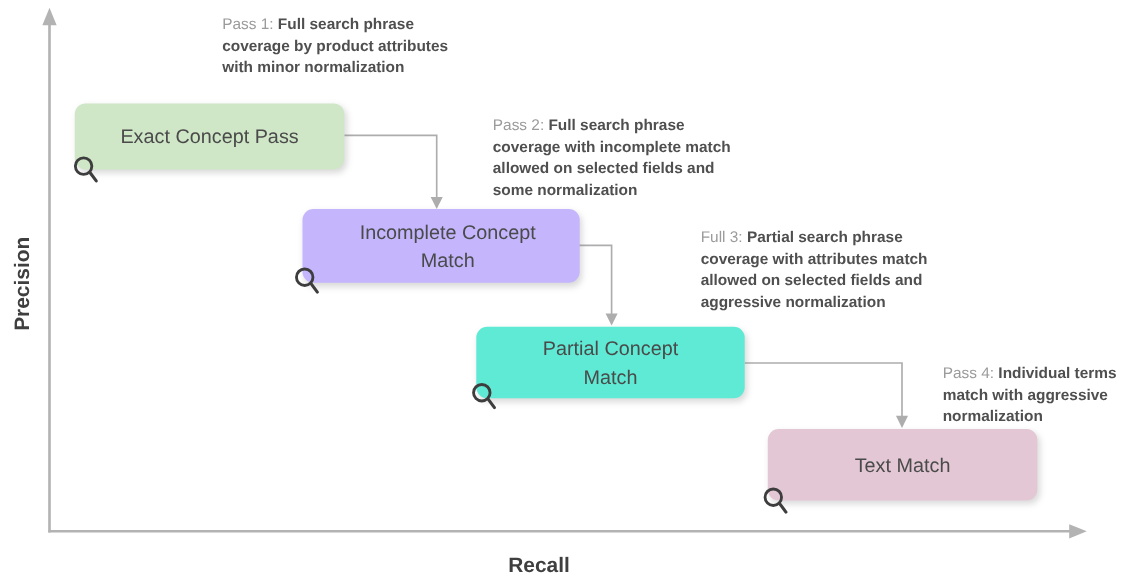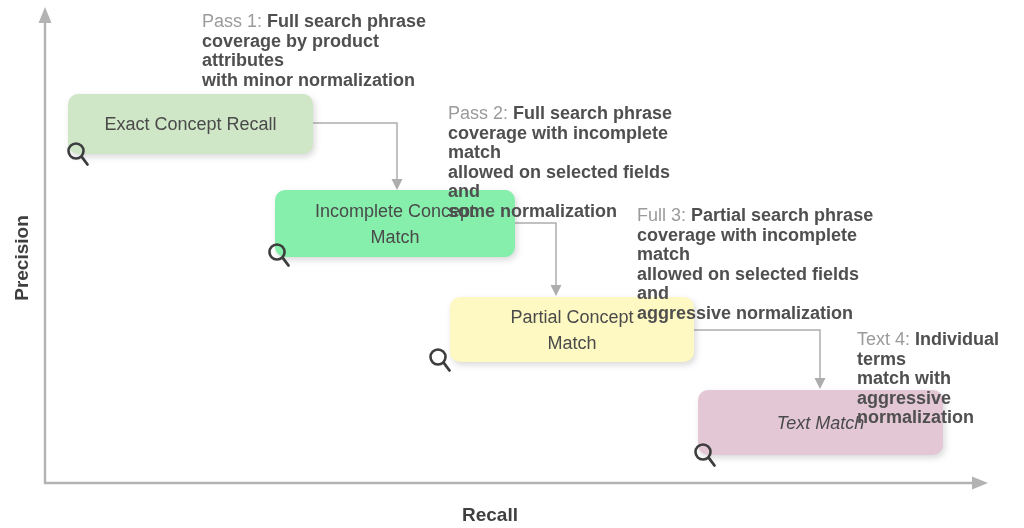"Pass 1: Full search phrase" .annotation { font-size: 18px -> 14px }
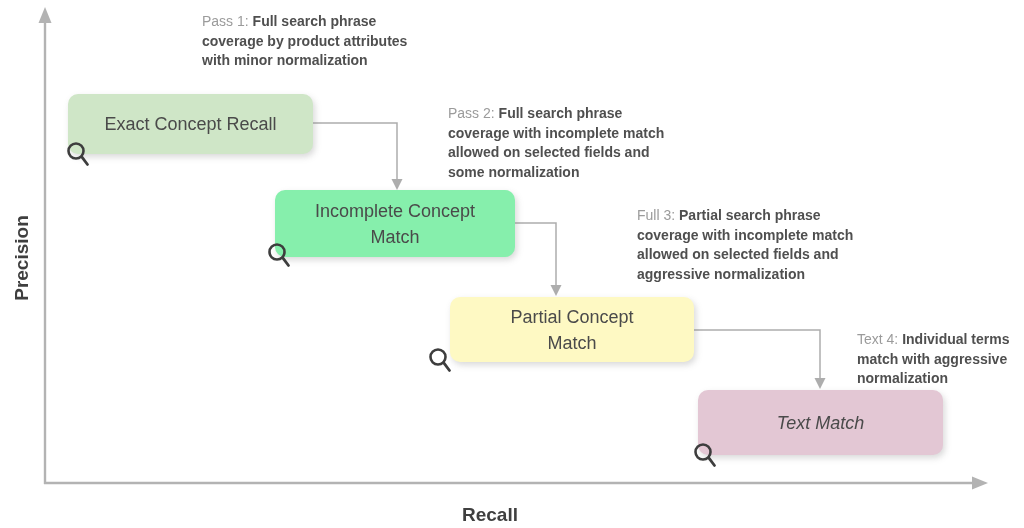"Exact Concept Recall" span.node-label { text: Recall -> Pass }
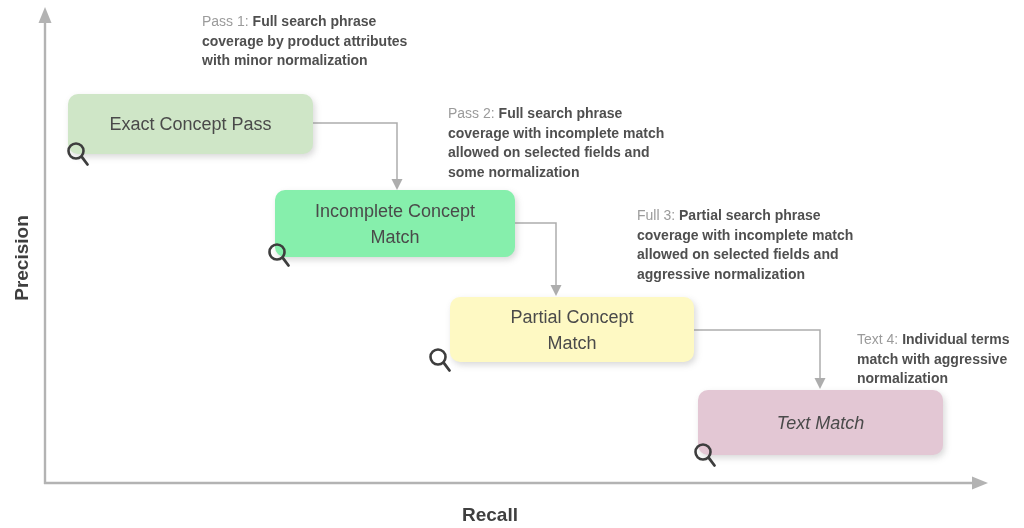"Incomplete Concept" div.node { background: #86efac -> #c4b5fd; padding-left: none -> 12px }
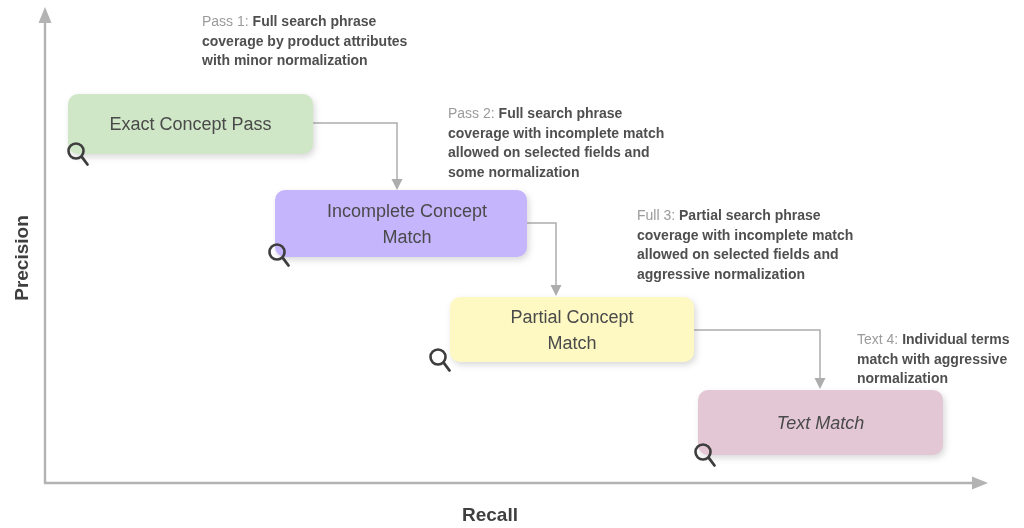"Partial search phrase" span.ann-body { text: incomplete -> attributes }
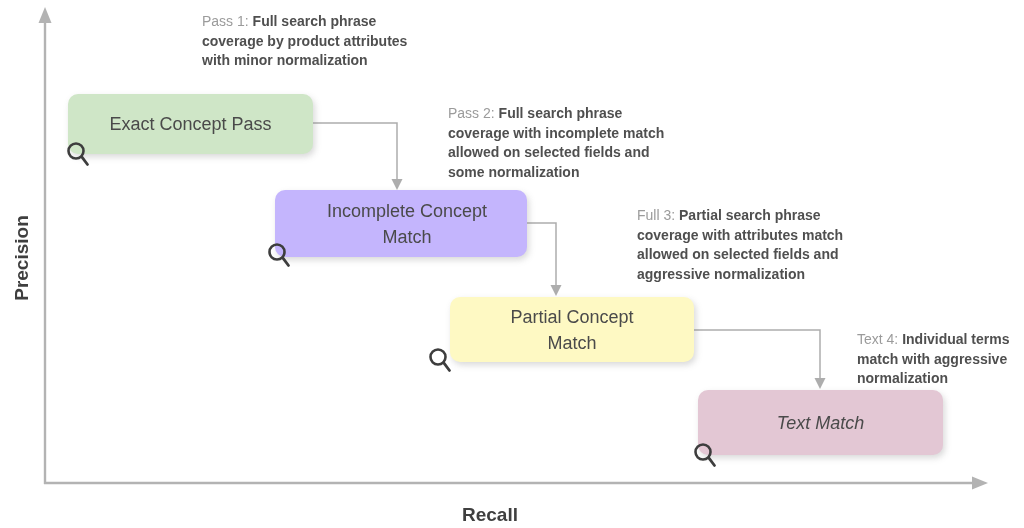"Partial Concept" div.node { background: #fef9c3 -> #5eead4; margin-left: 17px -> none }
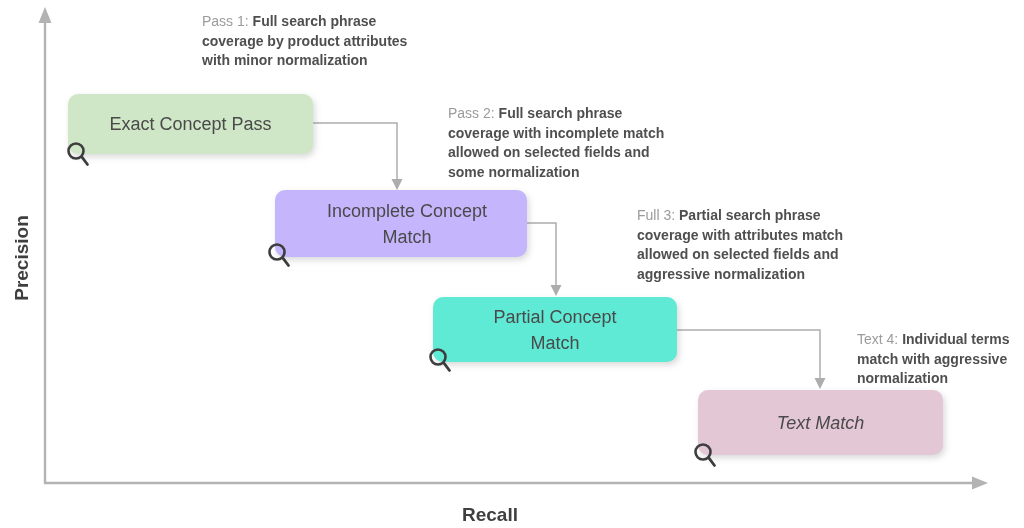"Text 4:" span.ann-prefix { text: Text -> Pass }
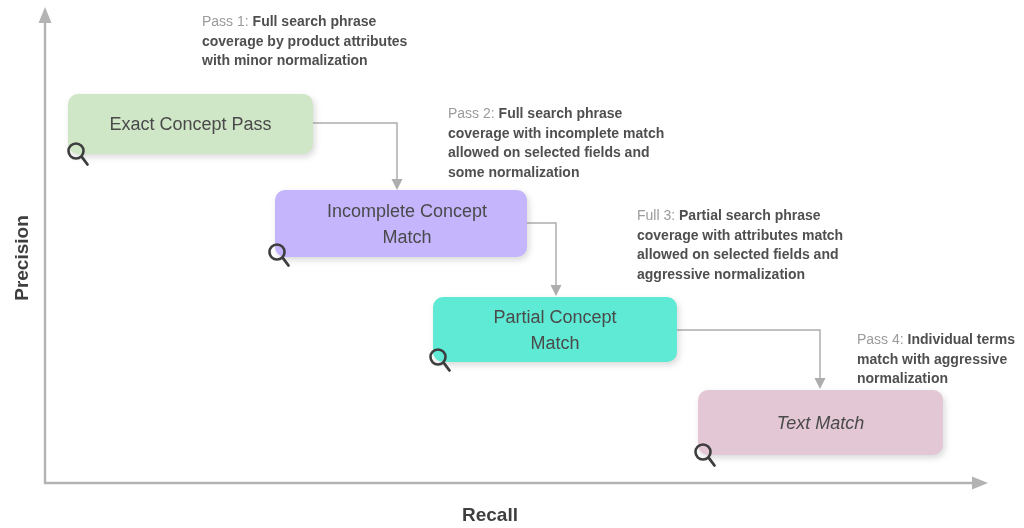"Text Match" div.node { font-style: italic -> none }
